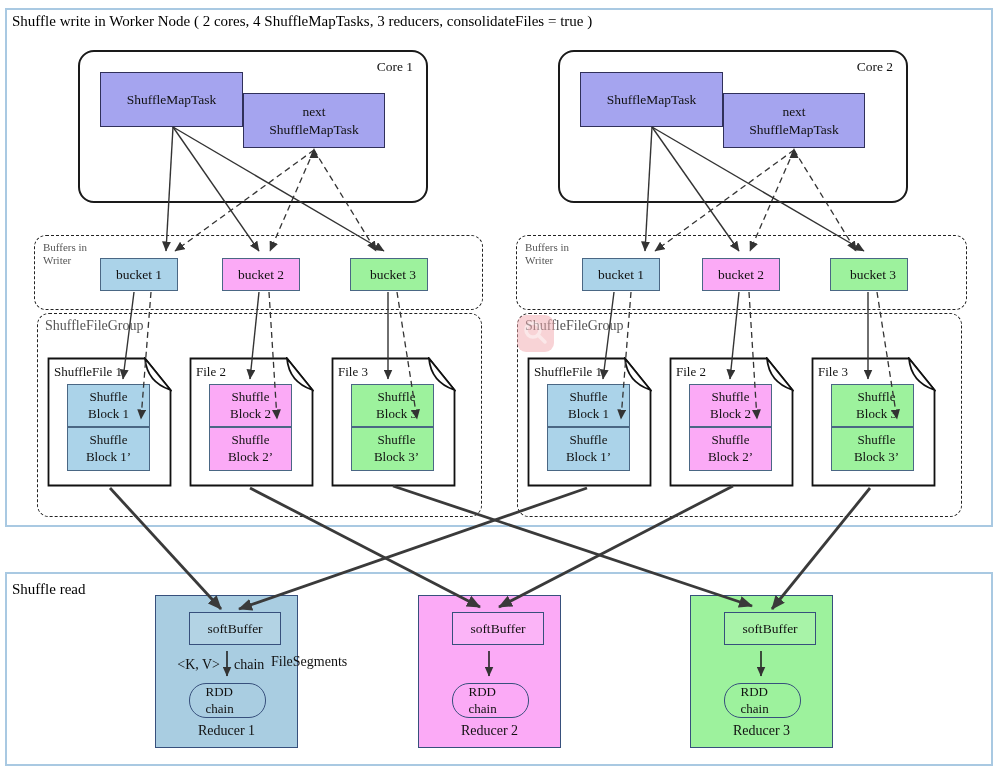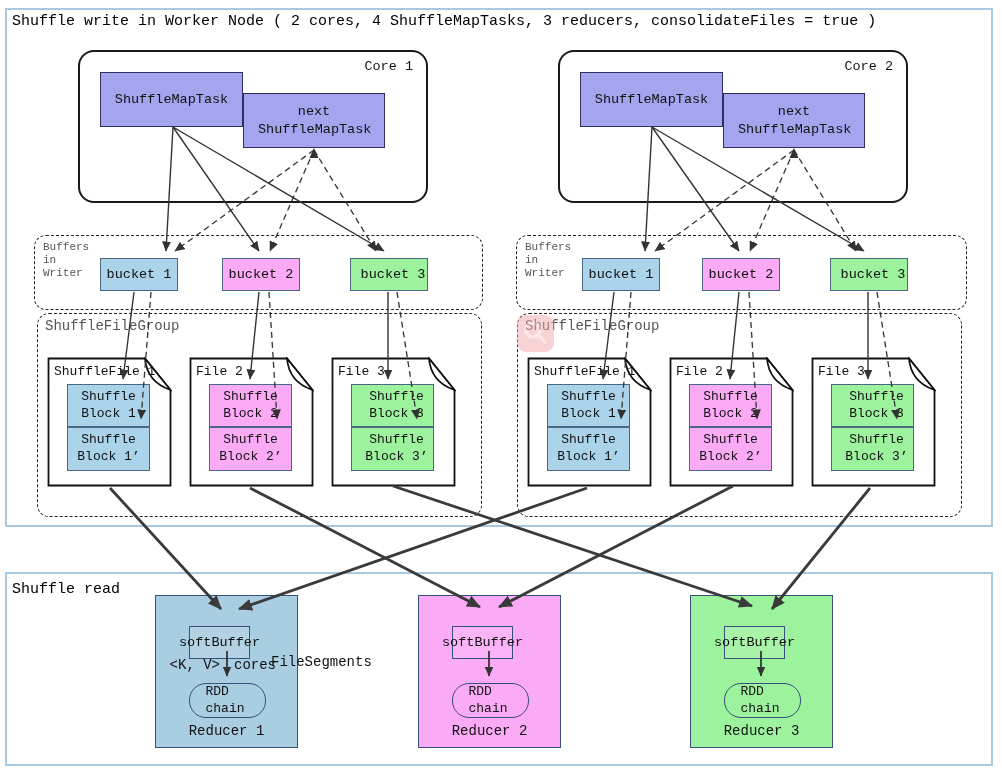"Shuffle write in Worker Node" #canvas { font-family: Liberation Mono, monospace -> Liberation Serif, serif }
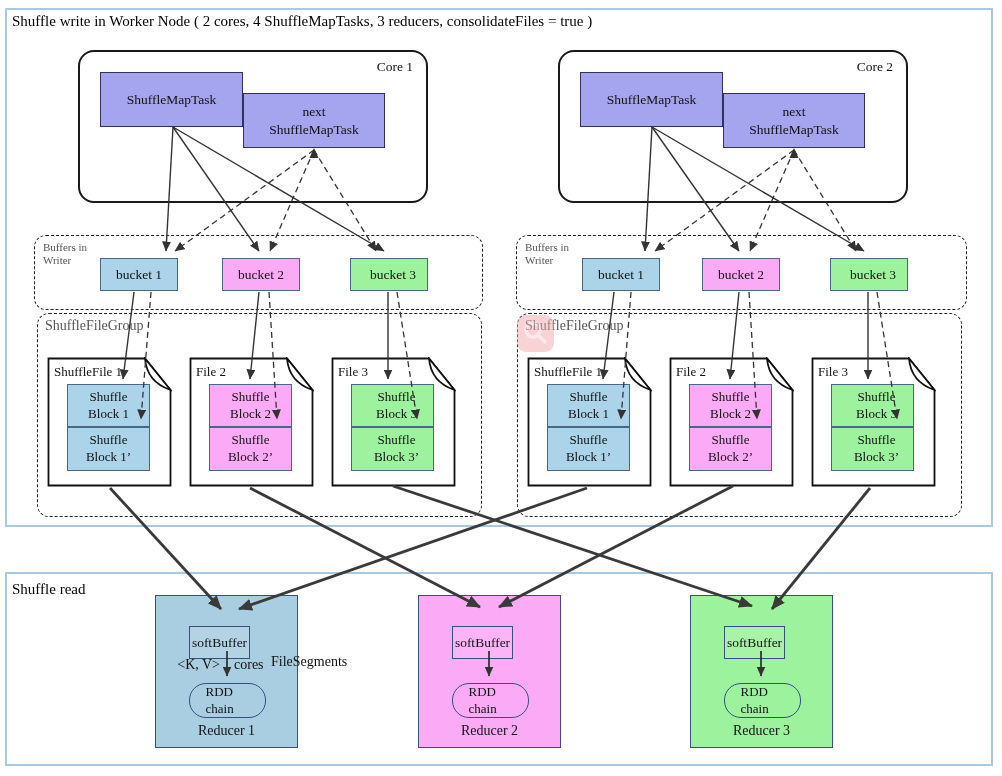"softBuffer" .softbuffer { top: 30px -> 16px; width: 61px -> 92px }
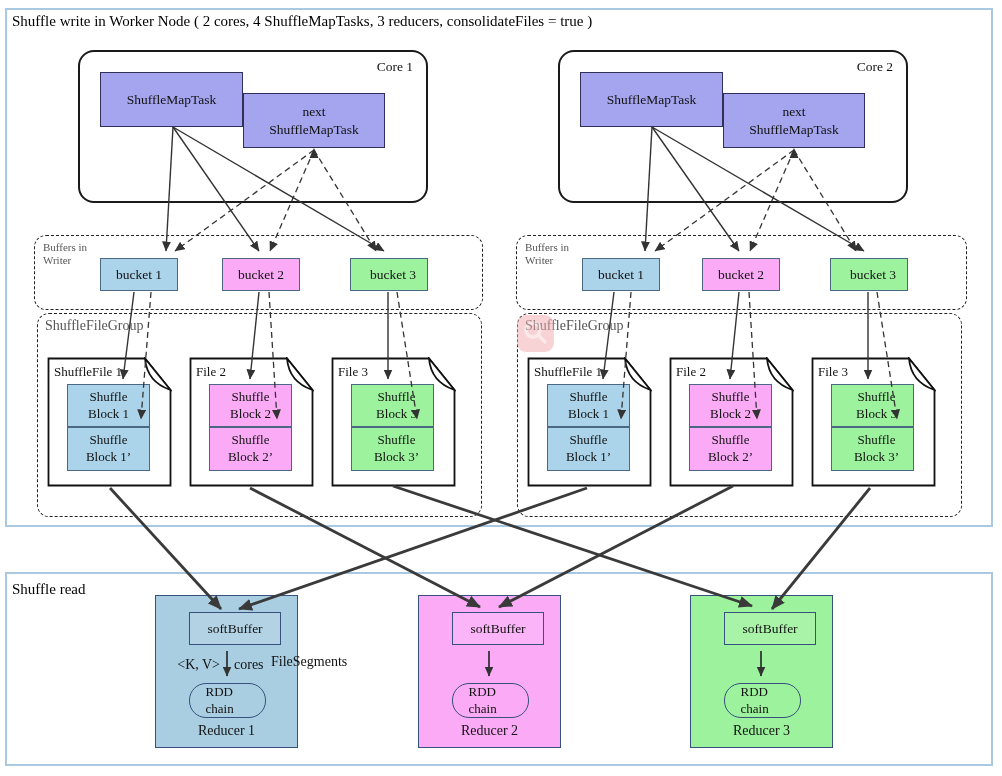"cores" div.abs { text: cores -> chain }
